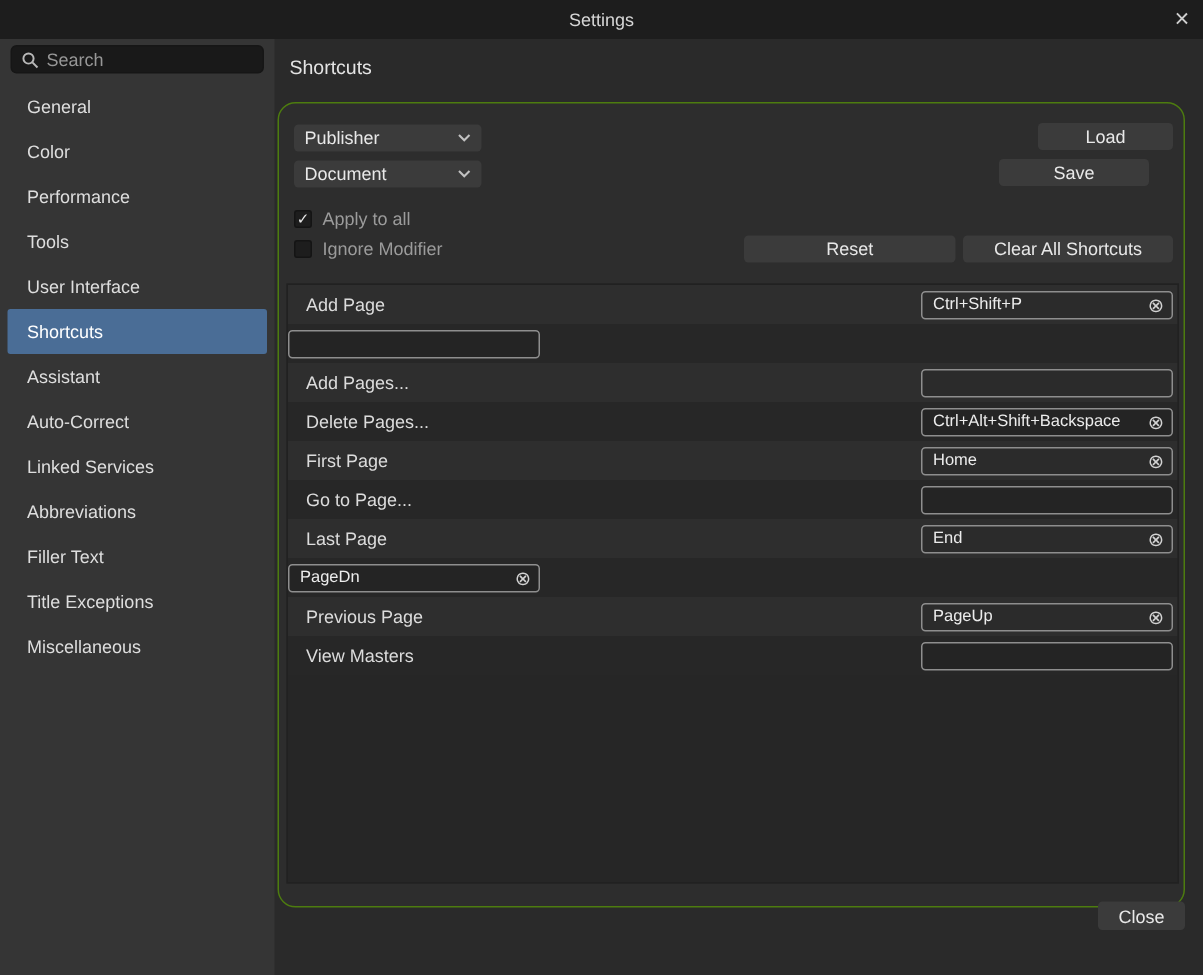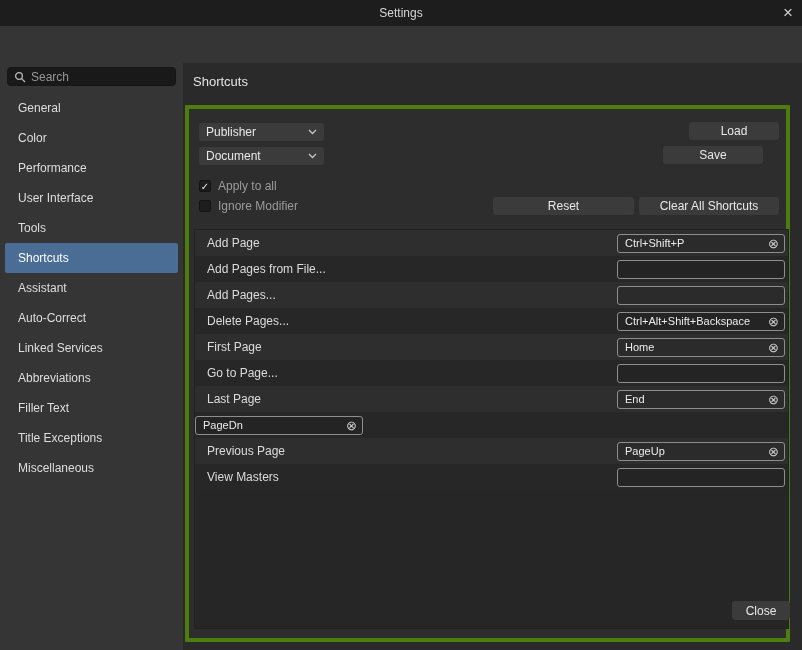"Search" .body { margin-top: 37px -> none }
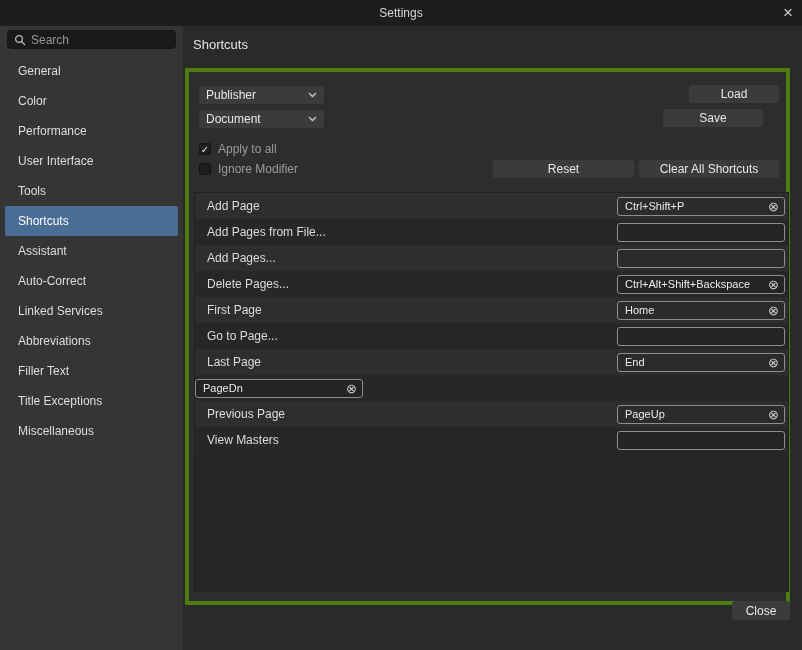"Publisher" .panel { border: 4px solid #4d7c0f -> 1px solid #4d7c0f; border-radius: 1px -> 12px }
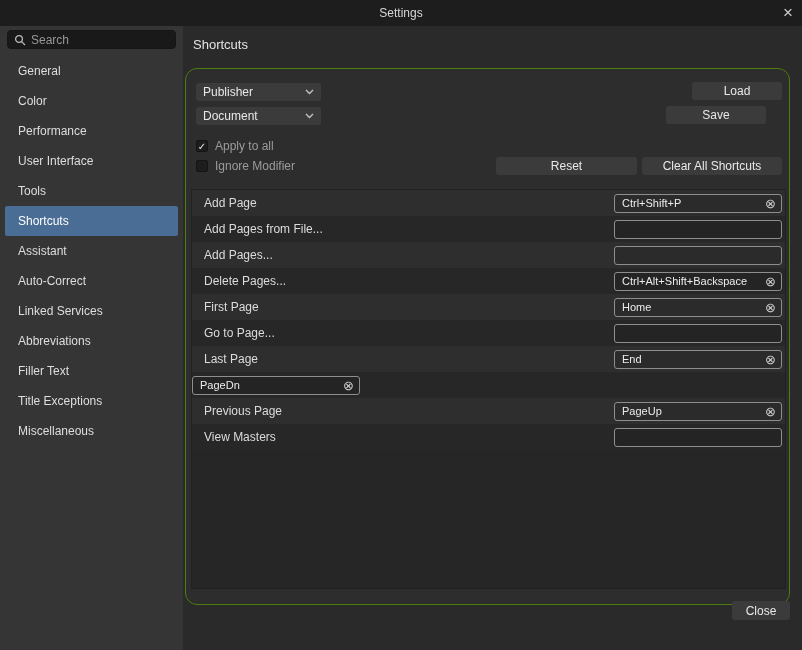"User Interface" div.nav-item { order: before "Tools" -> after "Tools" }
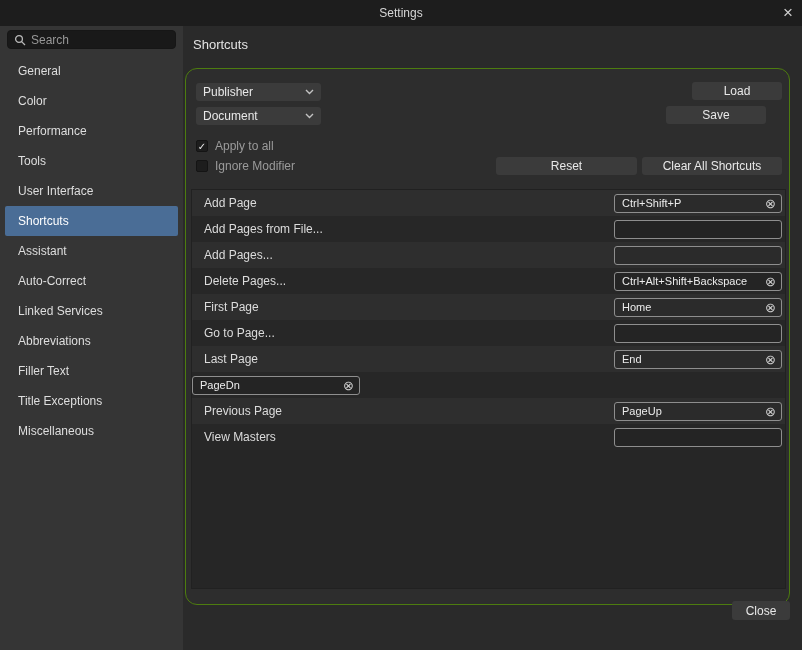"Add Pages from File..." span.srow-label { html: <span>Add Pages from File...</span> -> none }
